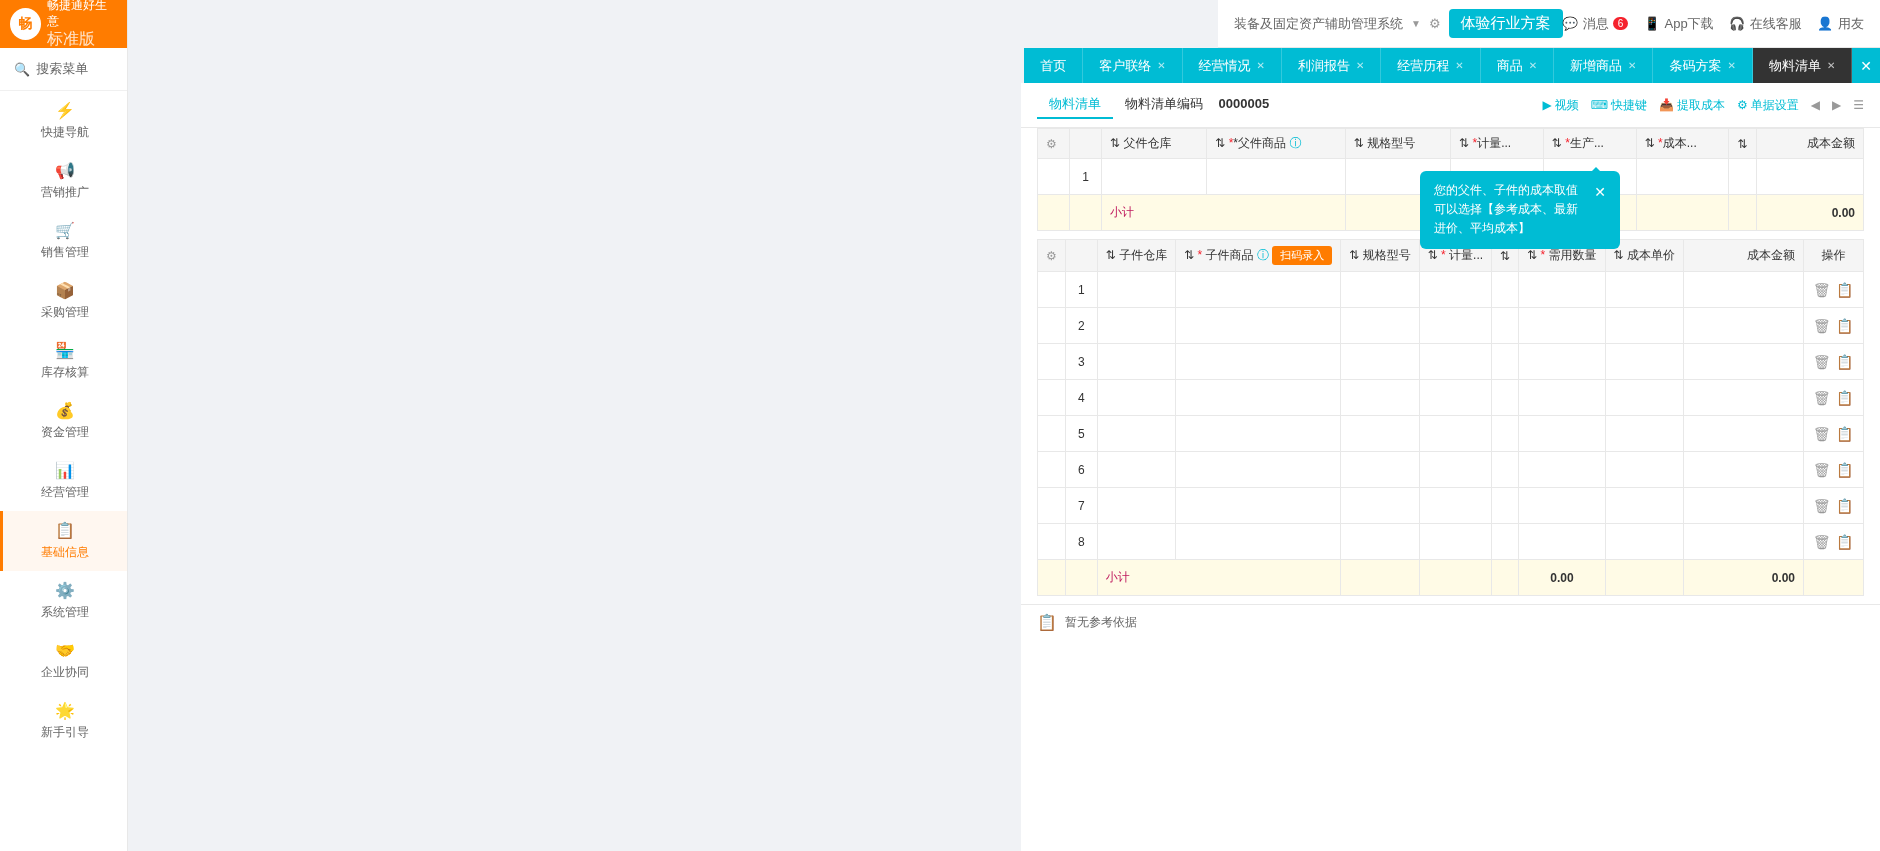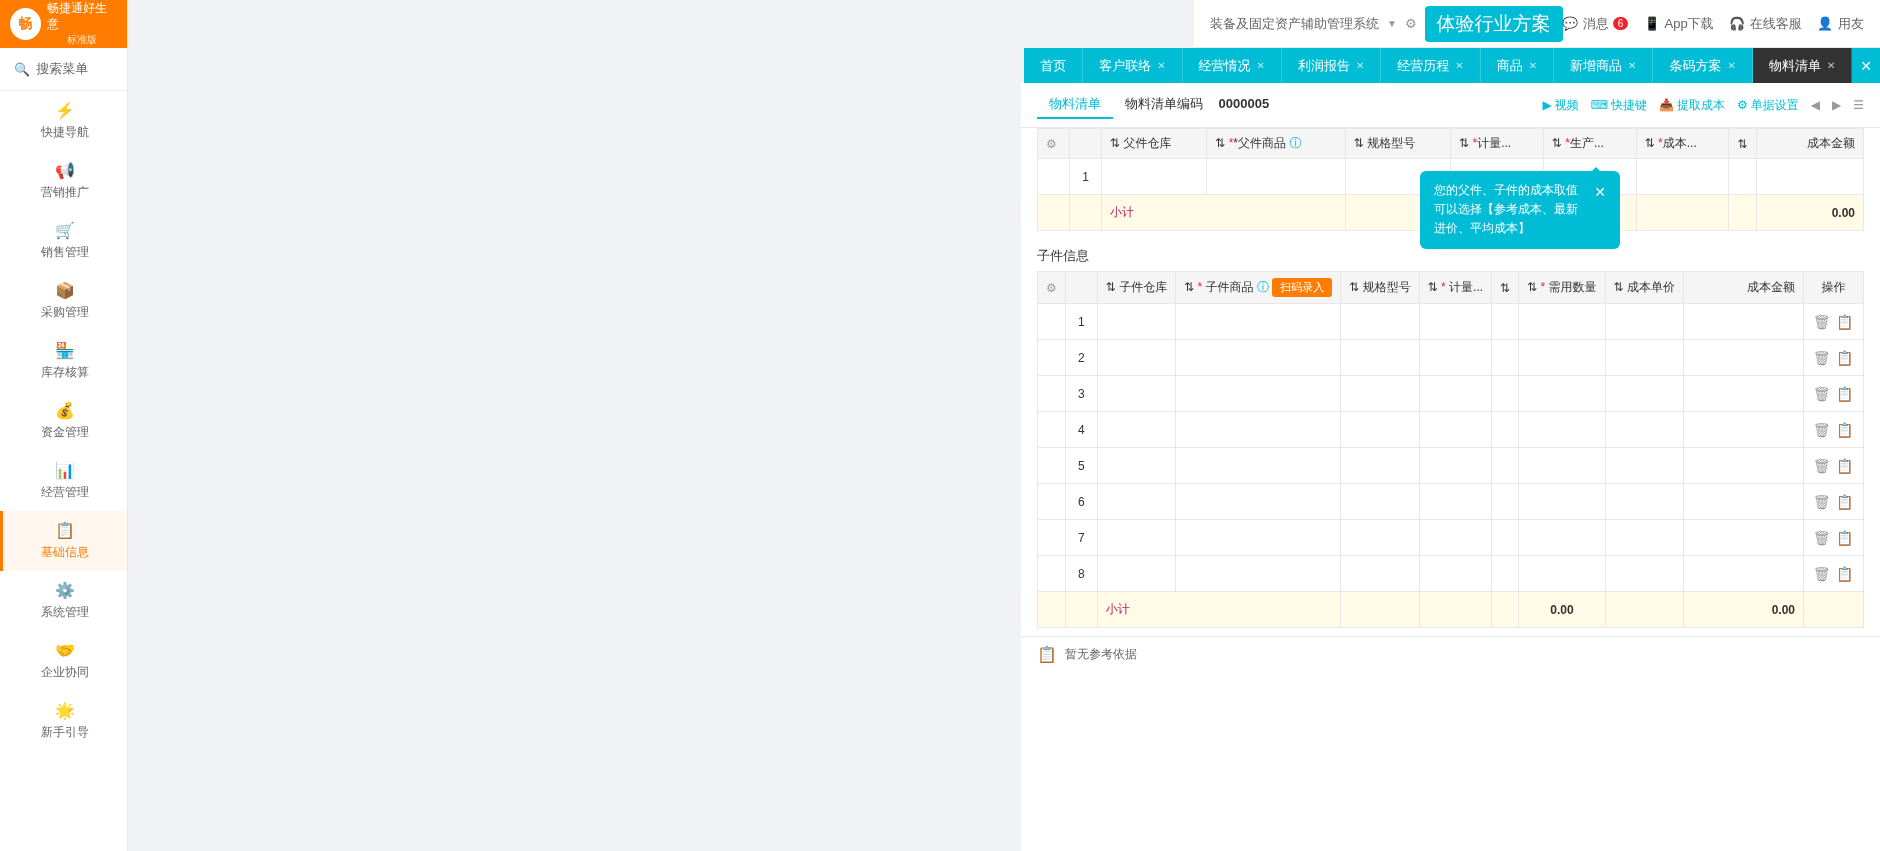"体验行业方案" .trial-btn { font-size: 19px -> 15px }
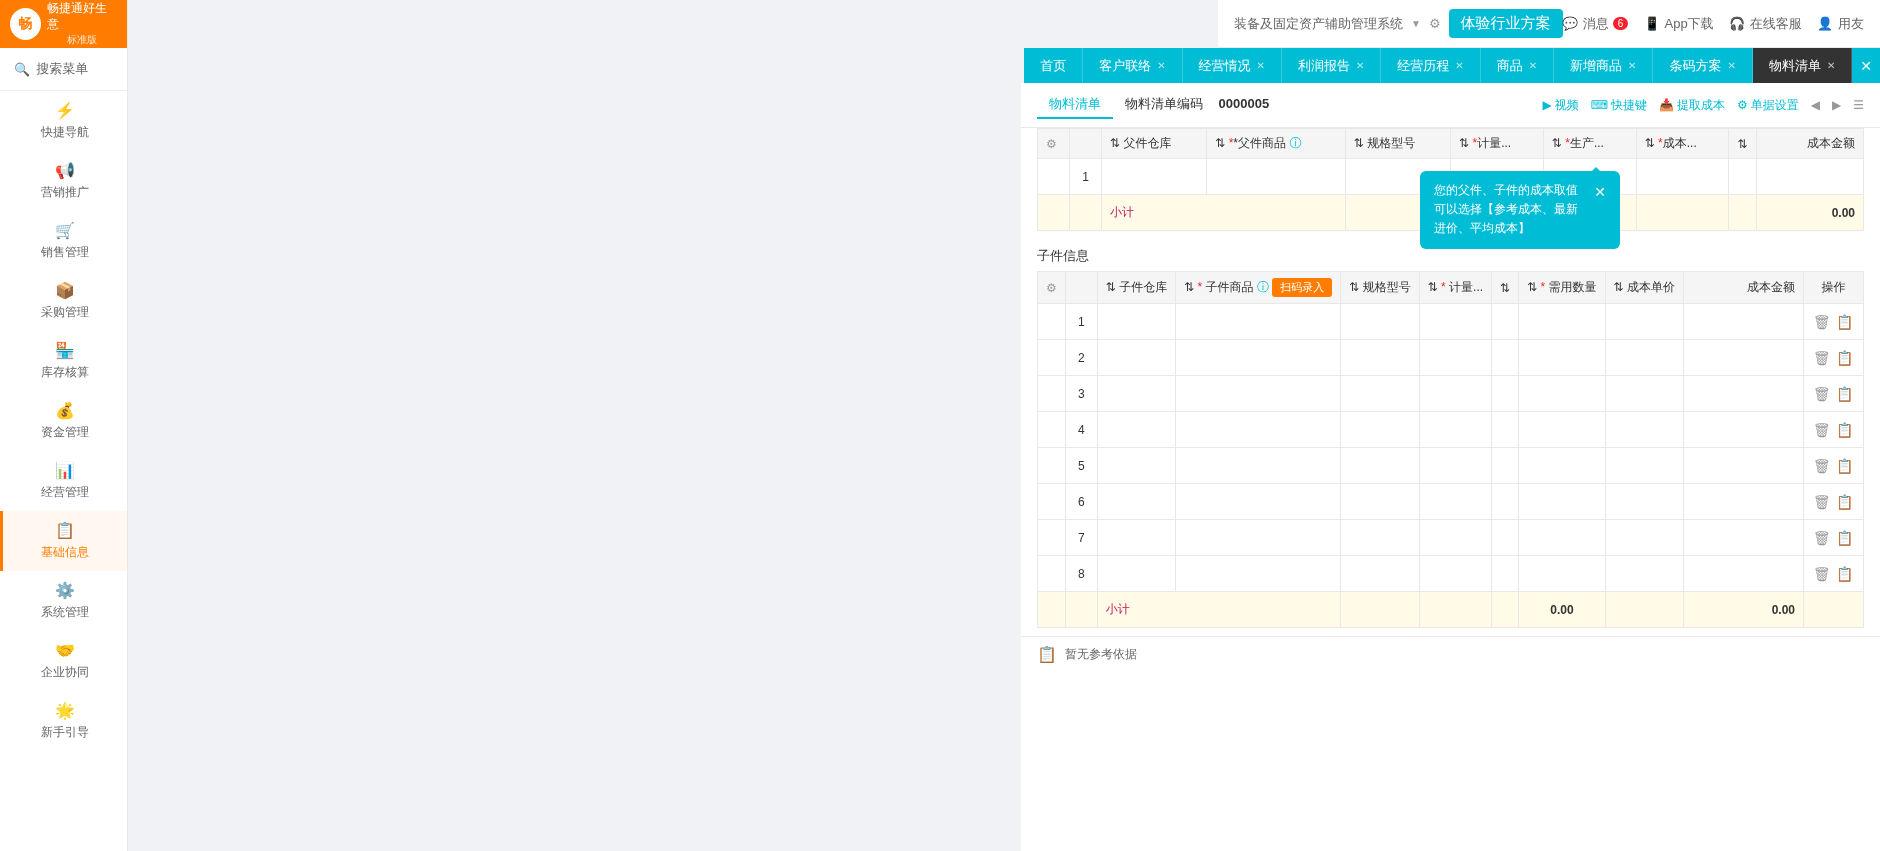"标准版" .logo-sub { font-size: 10px -> 16px; text-align: center -> none }
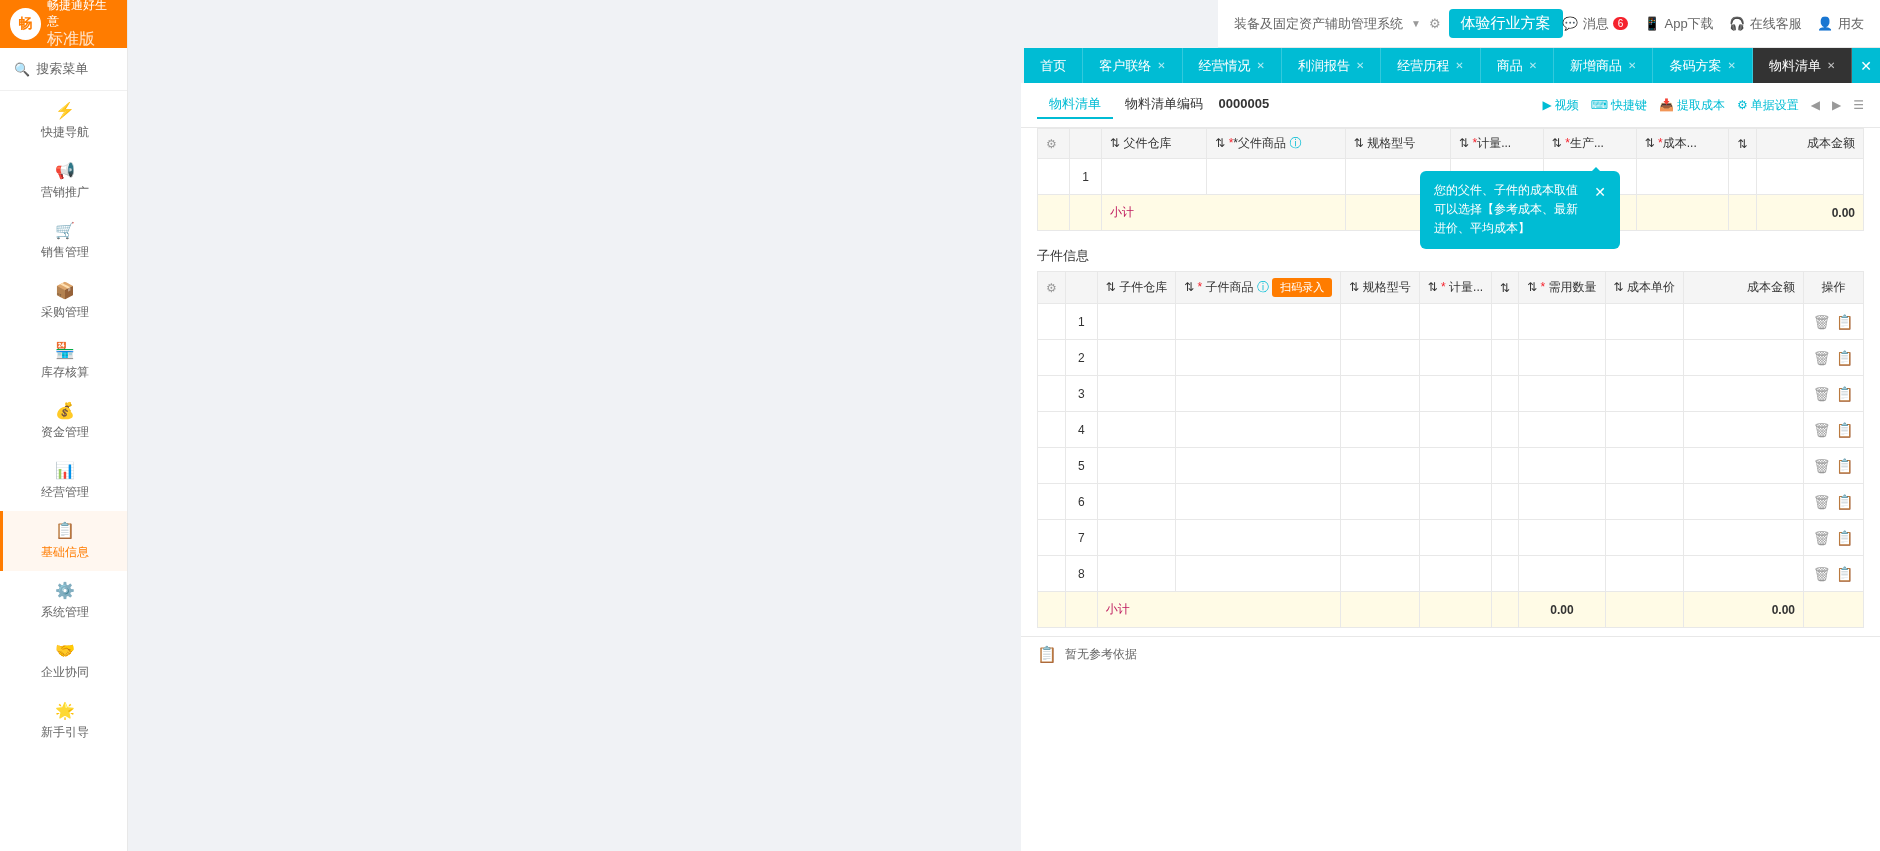"子件信息" div.section-title { html: <div>子件信息</div> -> none }
